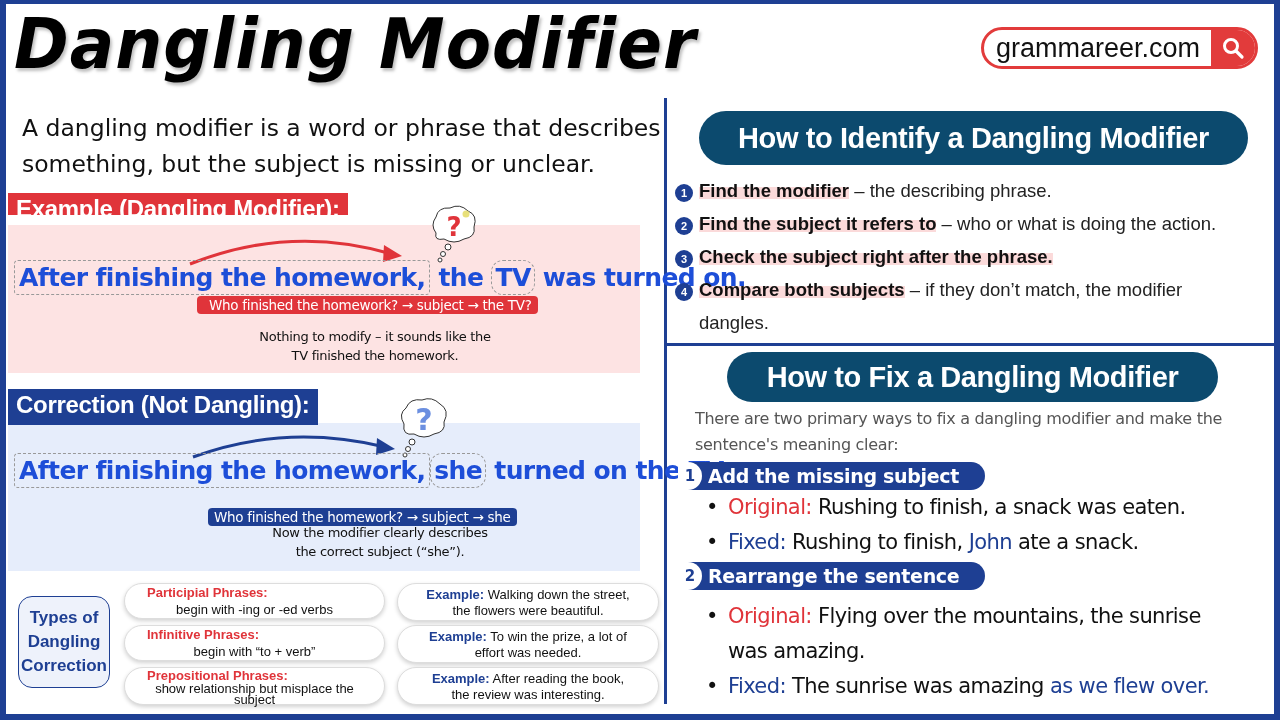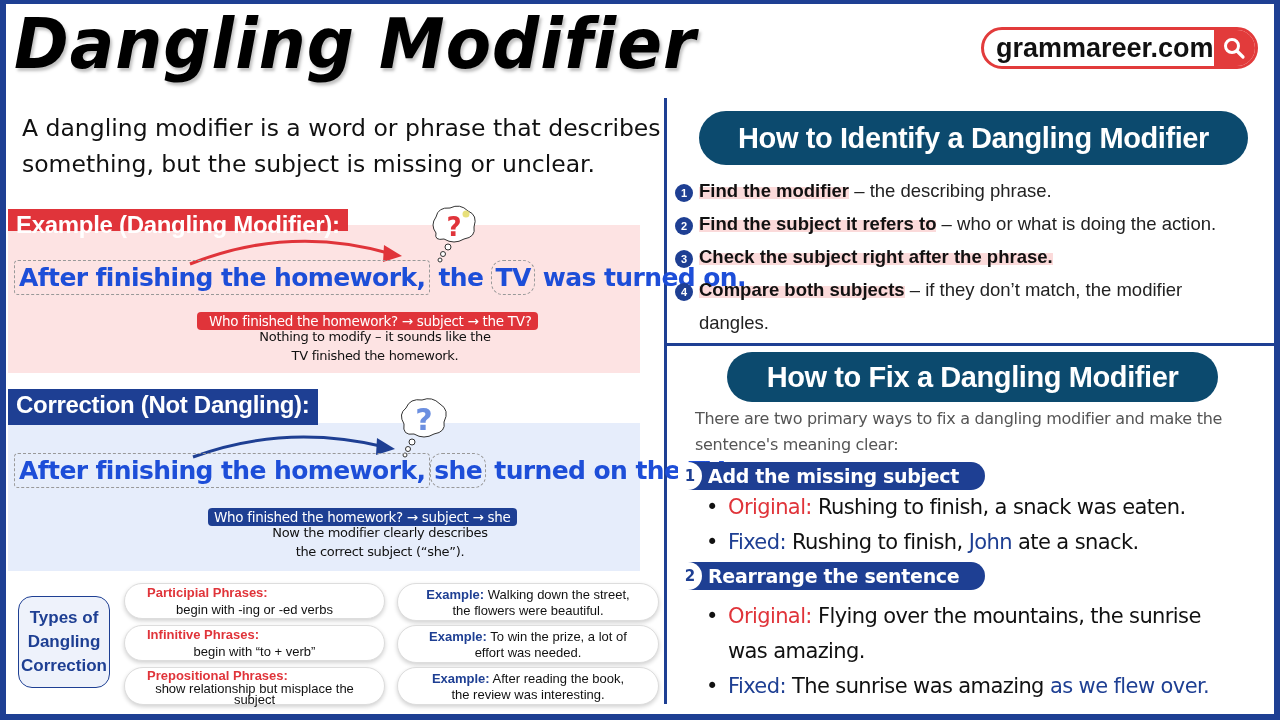"grammareer.com" .search-pill .domain { font-weight: 700 -> 400 }
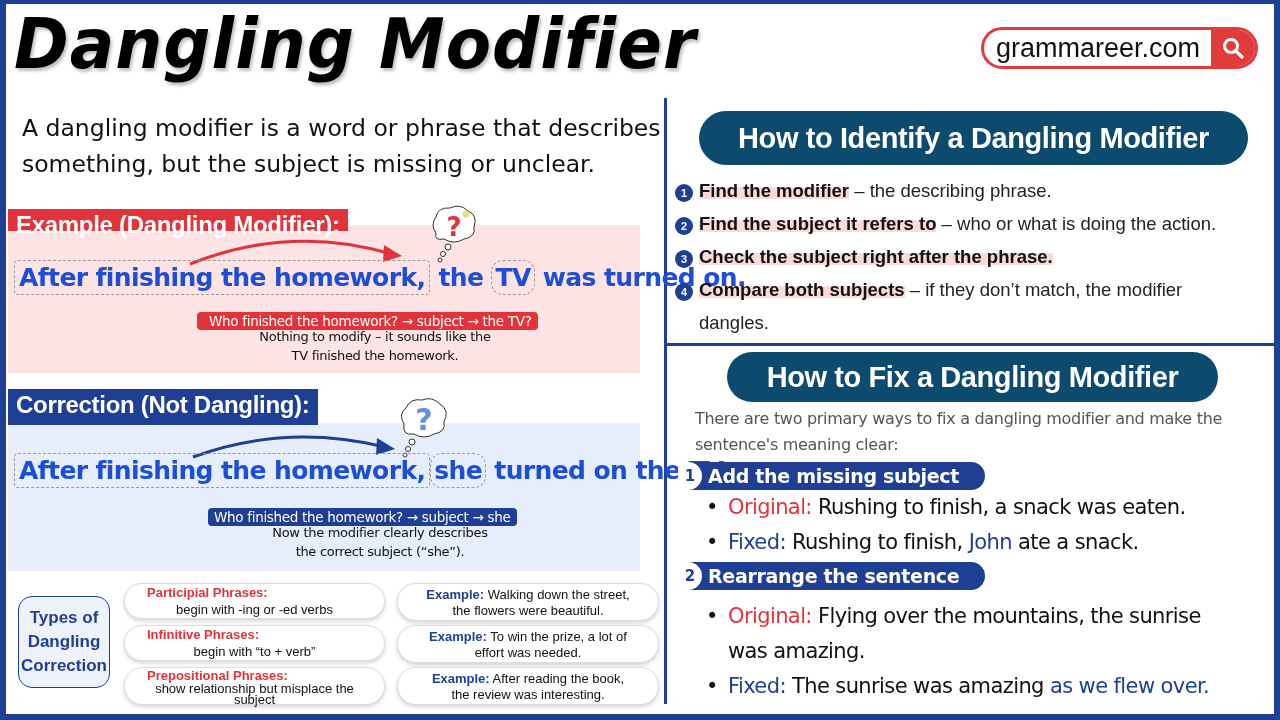"Example (Dangling Modifier):" .label-red { margin-top: 16px -> none }
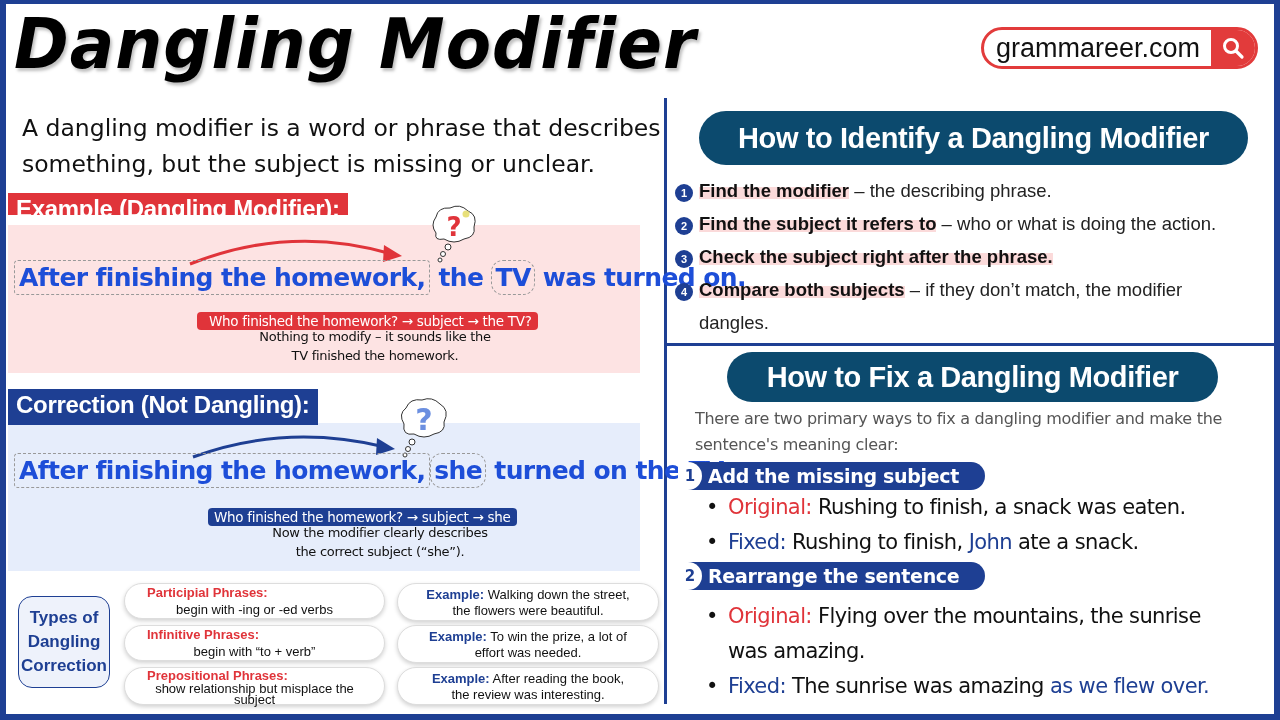"Who finished the homework? → subject → the" div.q-badge { top: 312px -> 296px }
